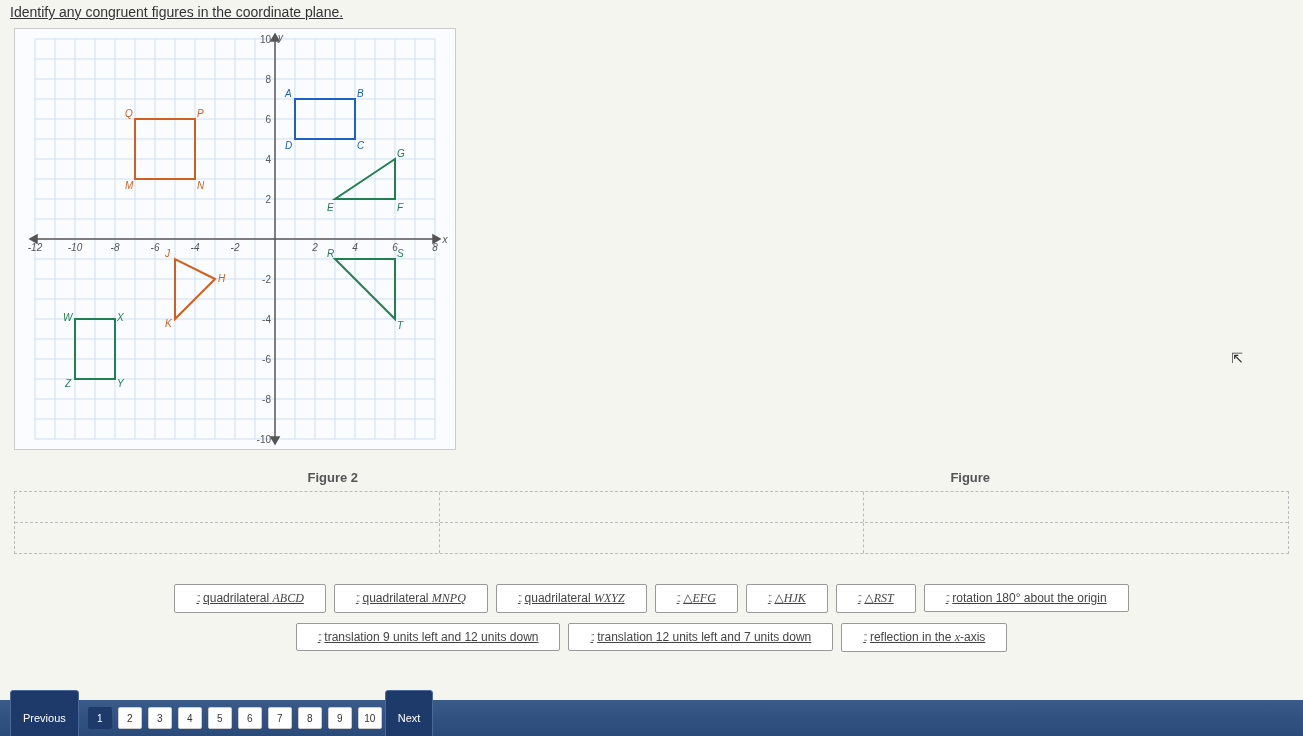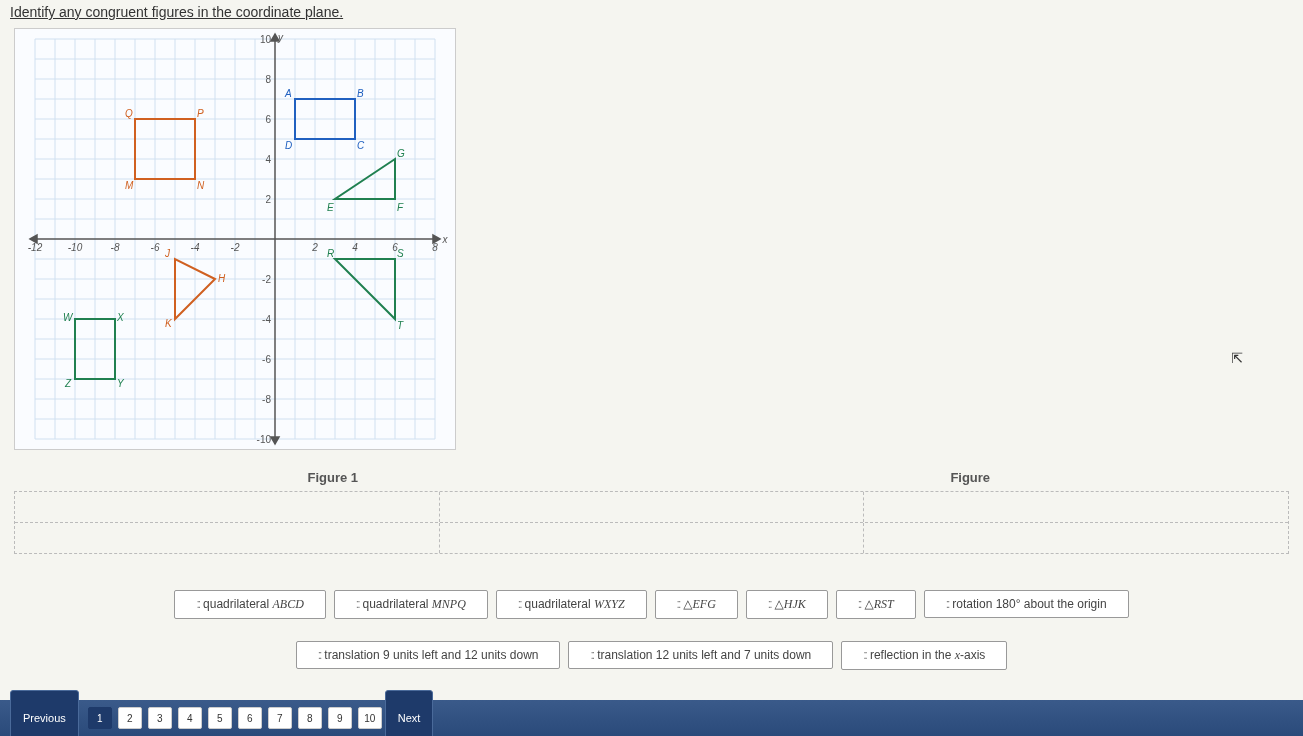"Figure 1" div.header-cell { html: <div>Figure 1</div> -> none }
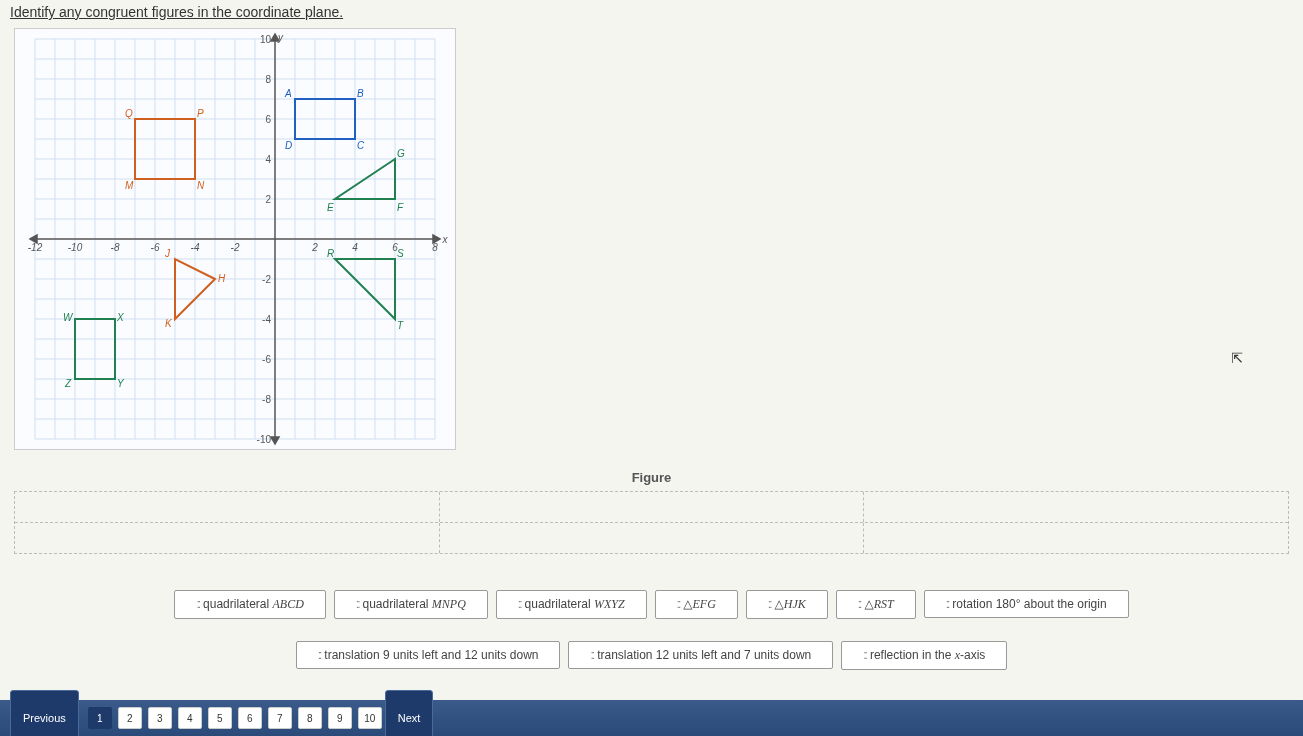"Figure 2" div.header-cell { html: none -> <div>Figure 2</div> }
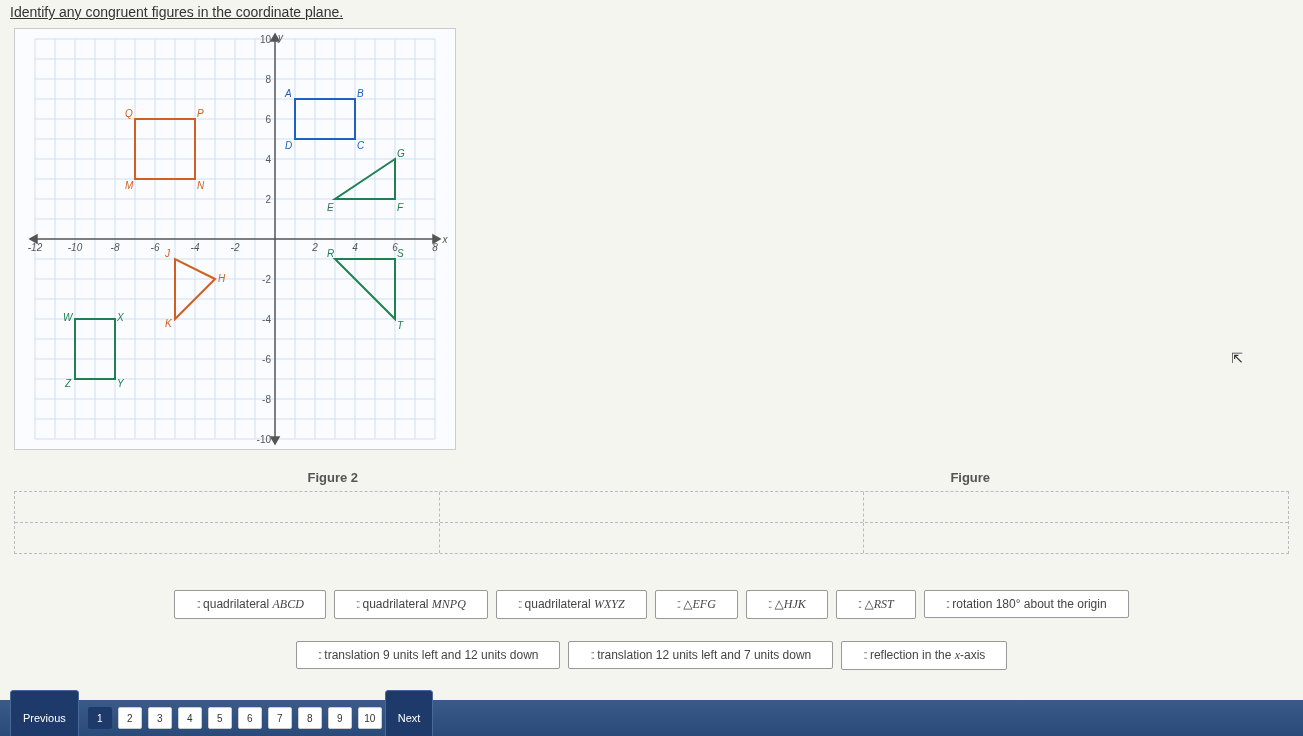":: quadrilateral ABCD" .tile { margin: 6px 4px -> 0 4px; text-decoration: none -> underline }
